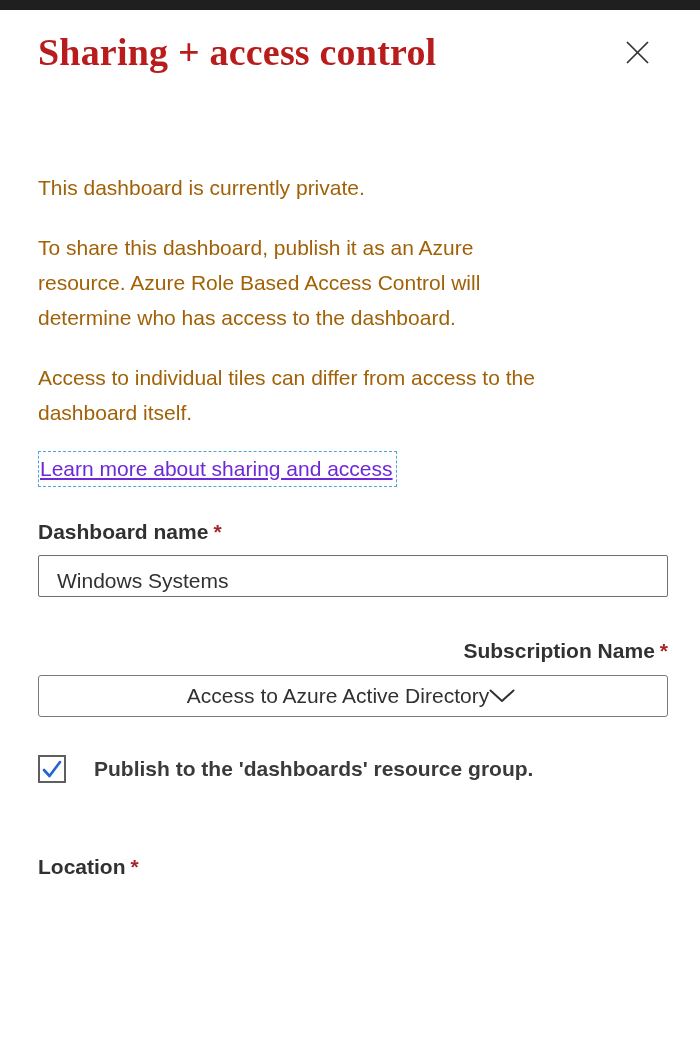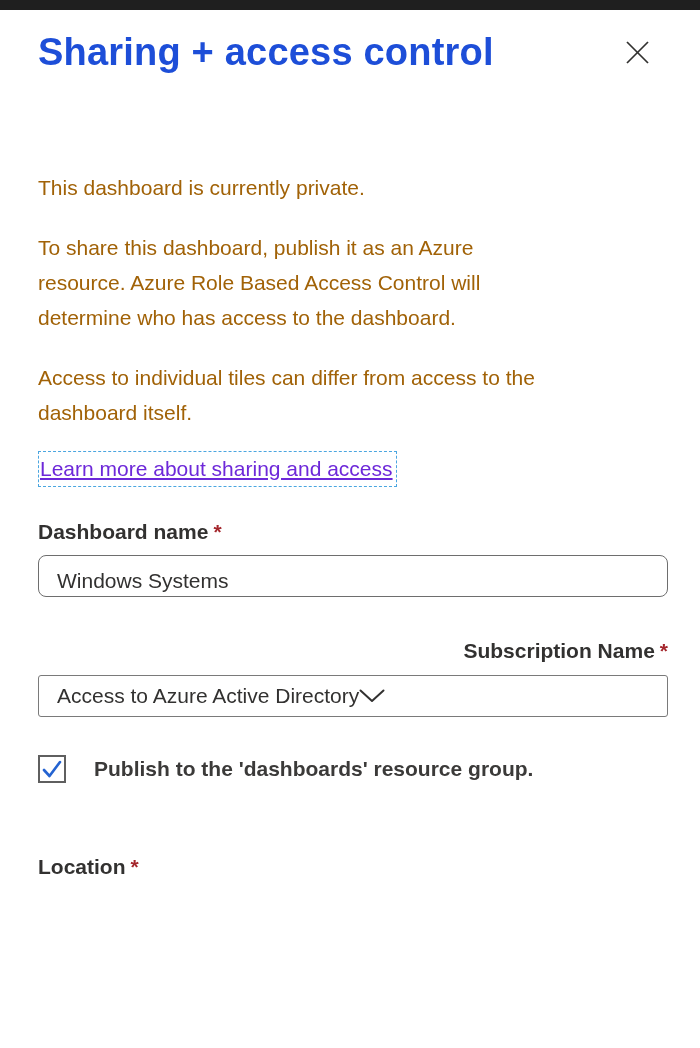"Sharing + access control" .title { color: #1d4ed8 -> #b91c1c; font-family: none -> Liberation Serif, serif }
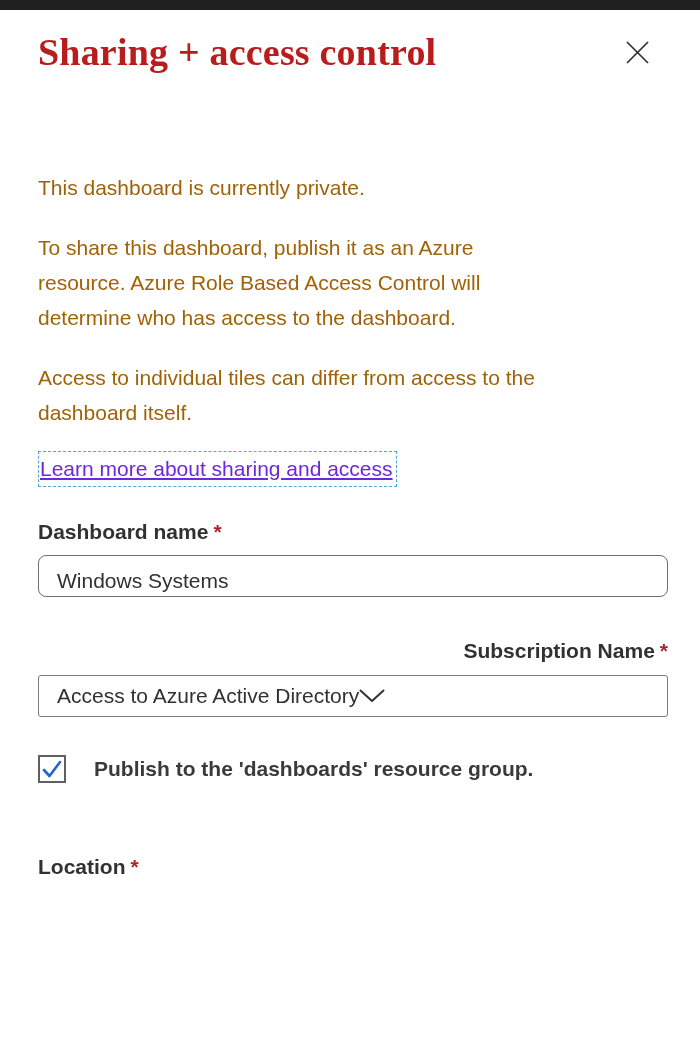"Windows Systems" .text-input { border-radius: 8px -> 2px }
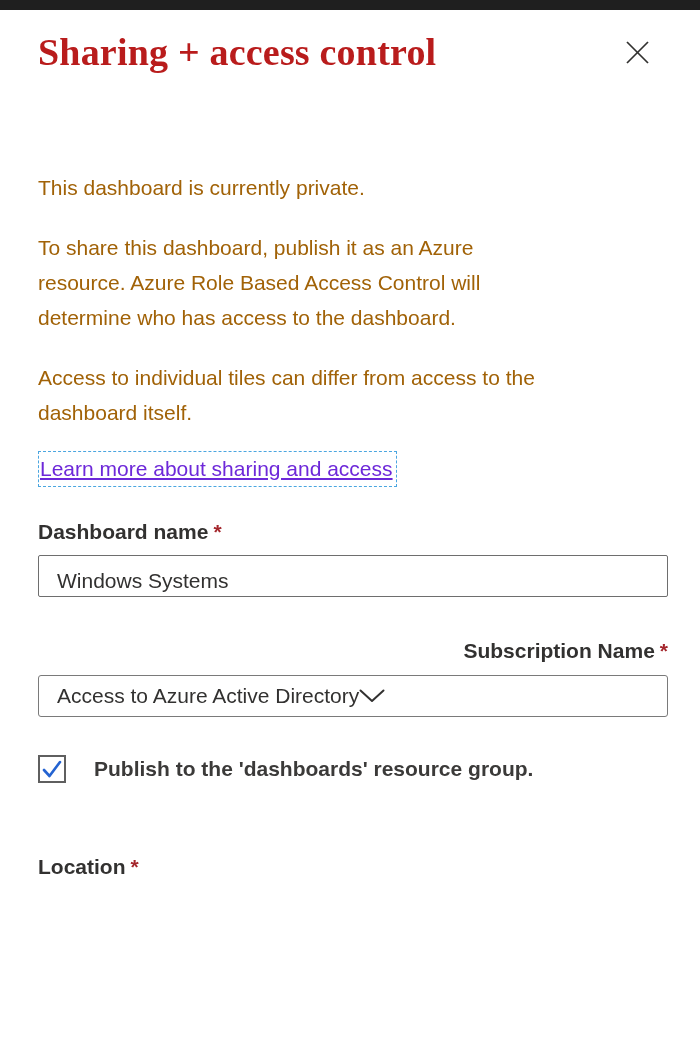"Access to Azure Active Directory" .dropdown { justify-content: flex-start -> center }
